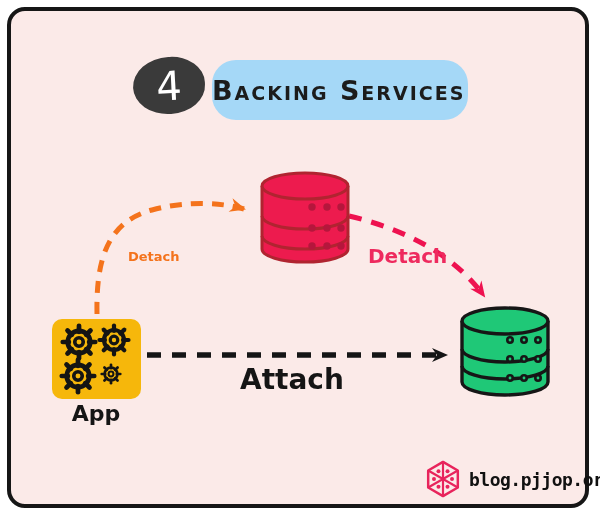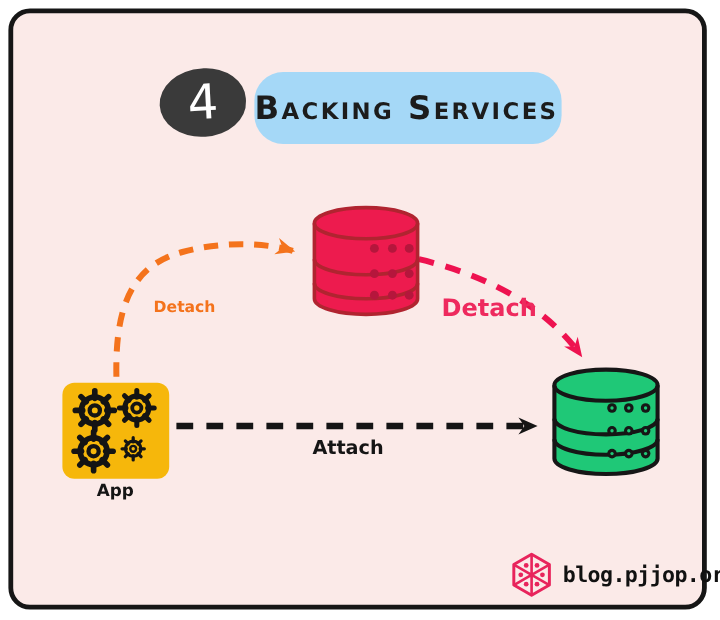"Attach" .lbl-attach { font-size: 16px -> 28px }
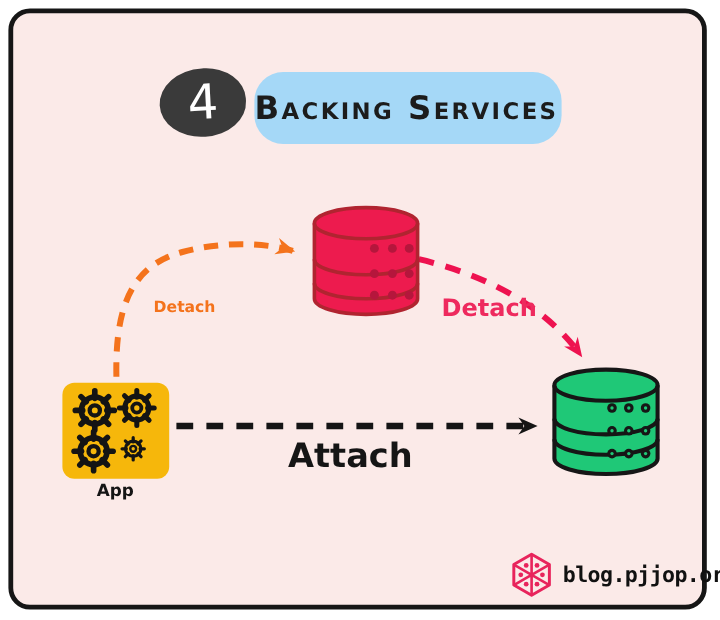"App" .lbl-app { font-size: 14px -> 22px }
